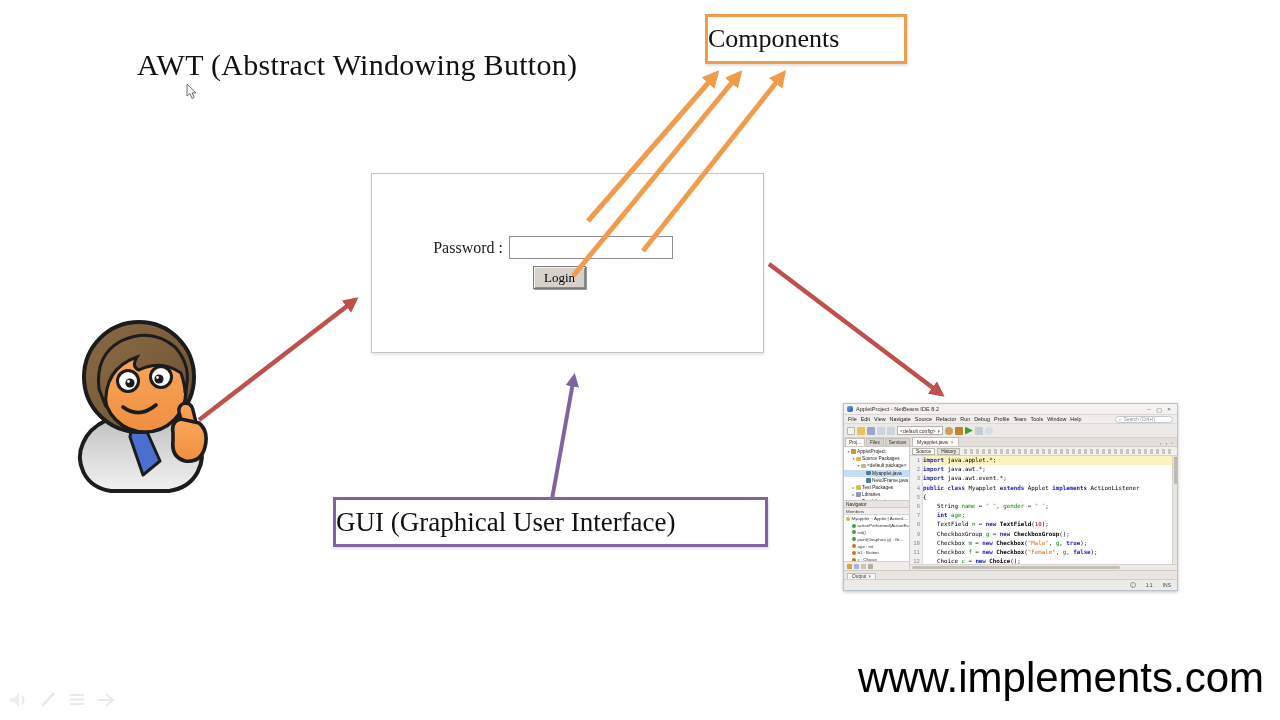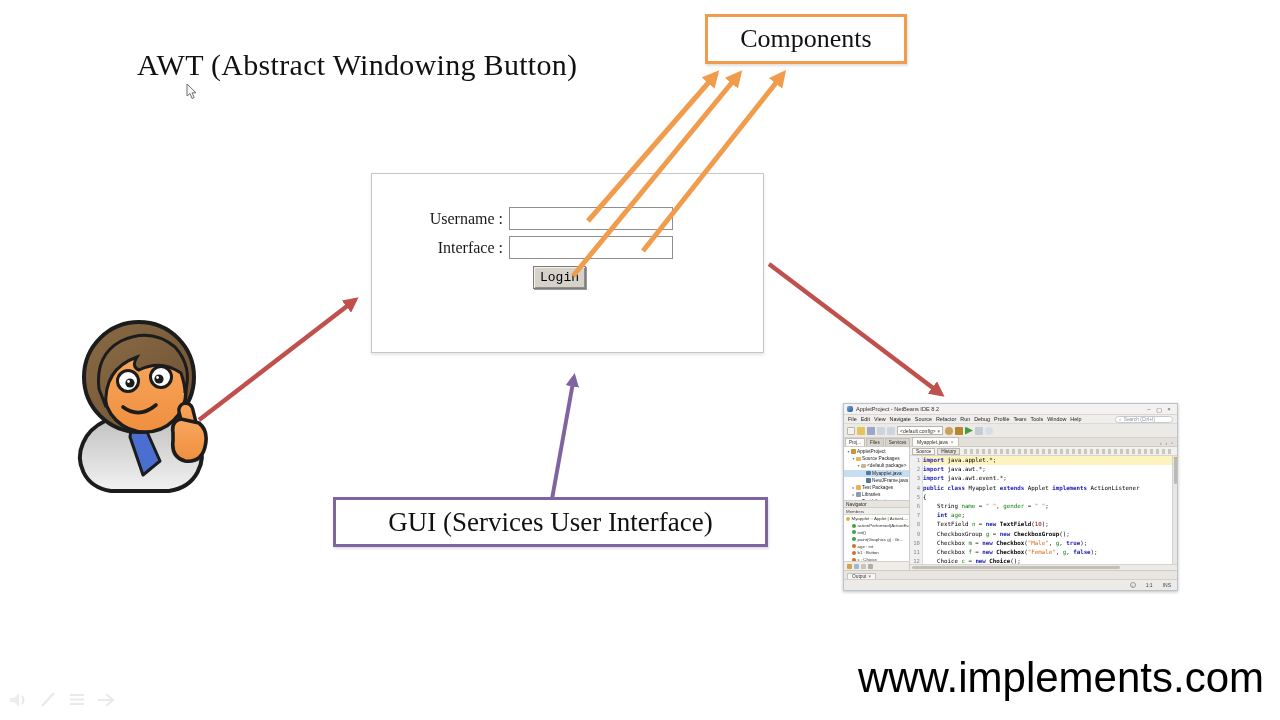"Components" .label-box { justify-content: center -> flex-start }
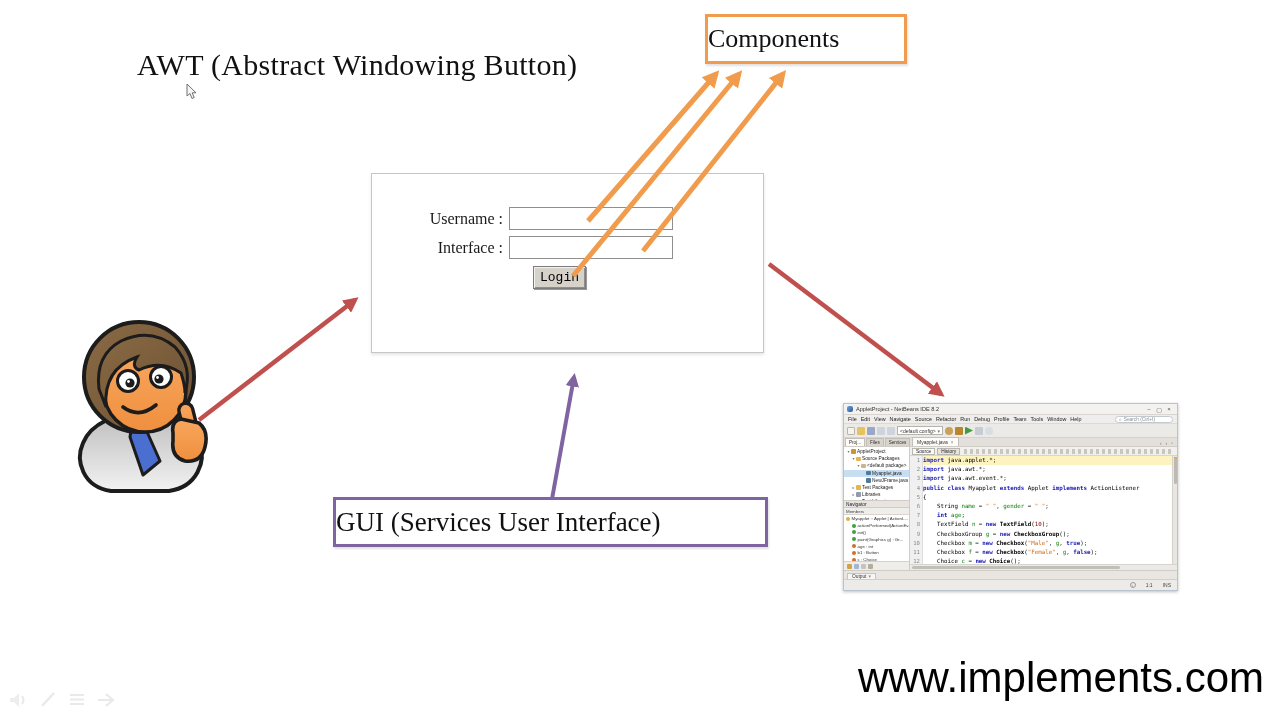"Username :" div.form-row { html: <div> <span>Username :</span> <input> </div> -> none }
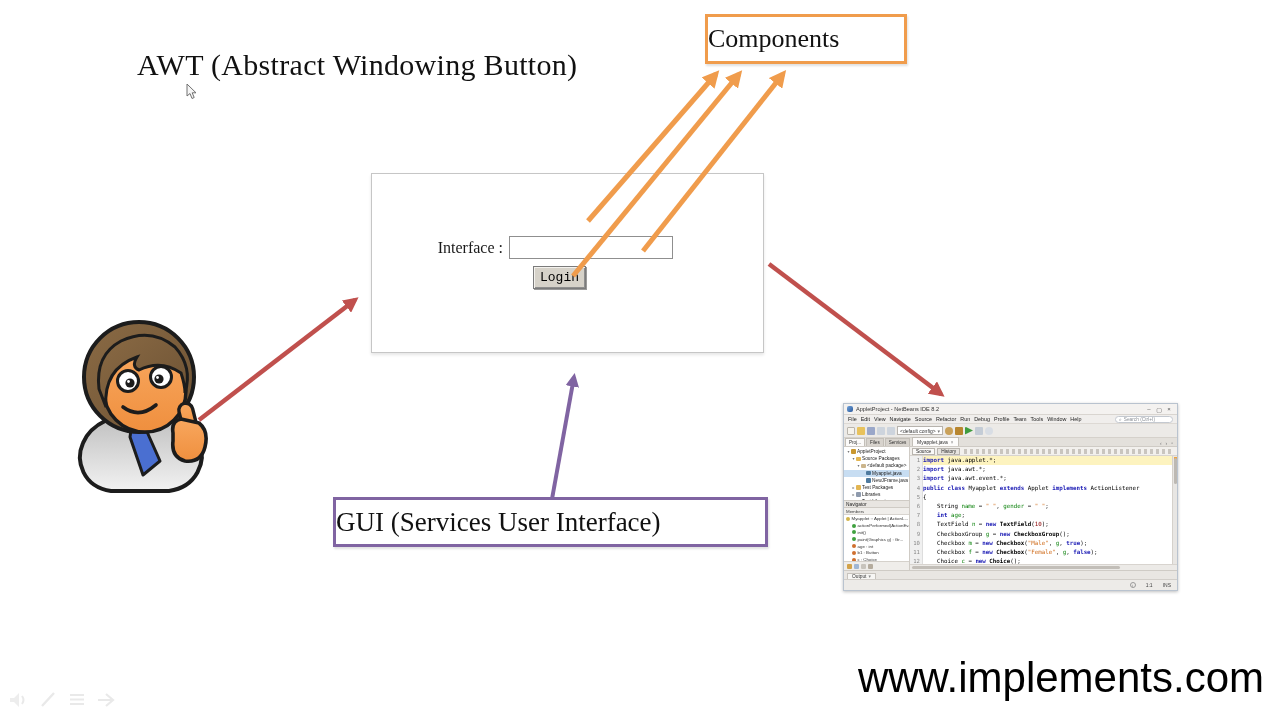"Interface :" span.form-label { text: Interface -> Password }
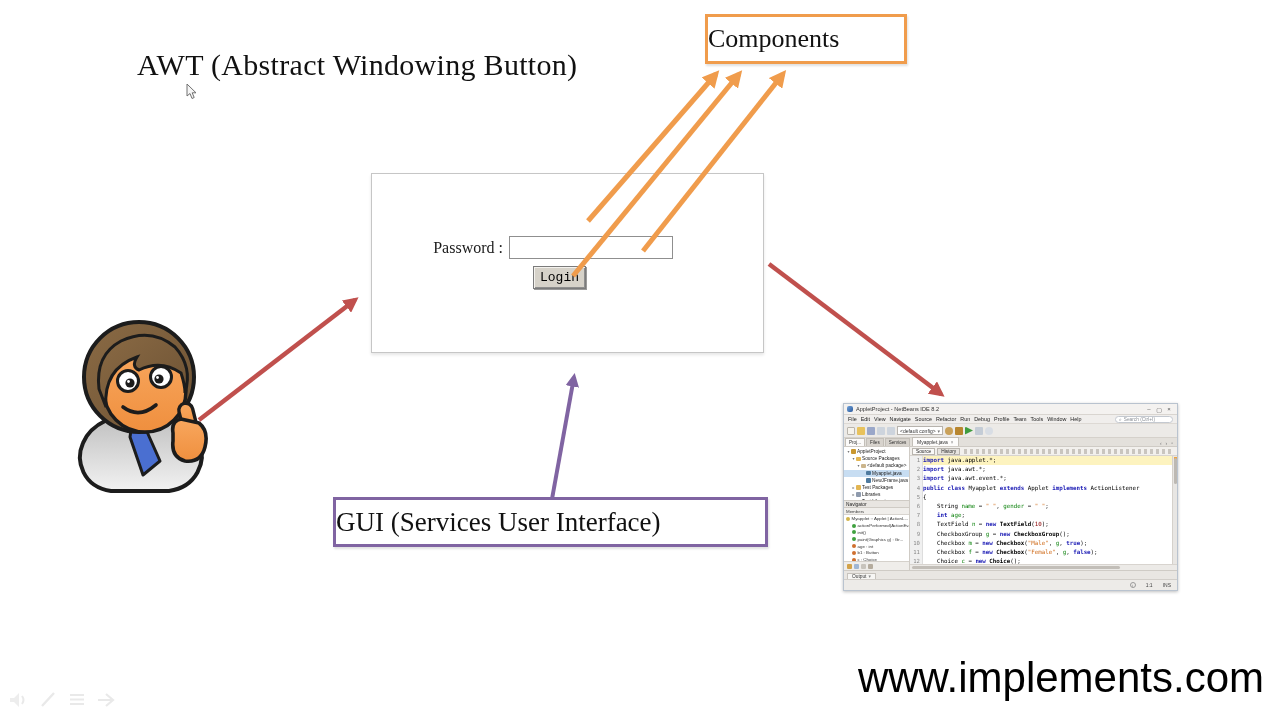"Login" #login-button { font-family: Liberation Mono, monospace -> Liberation Serif, serif }
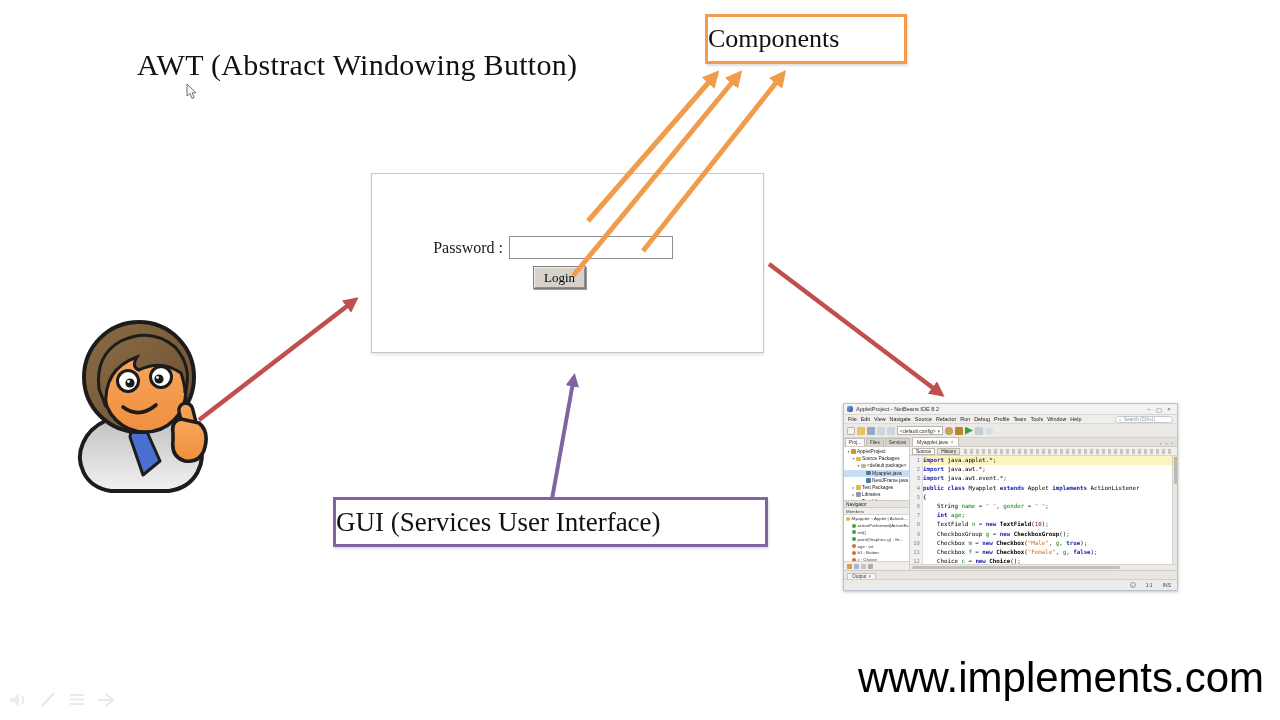"GUI (Services User Interface)" span { text: Services -> Graphical }
